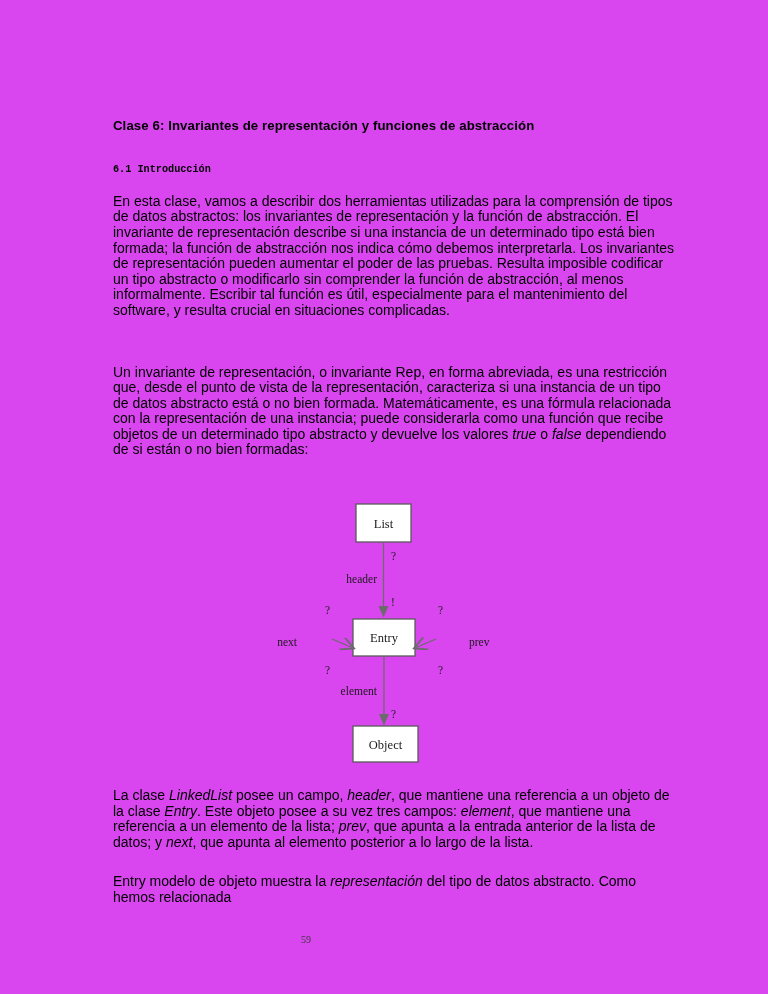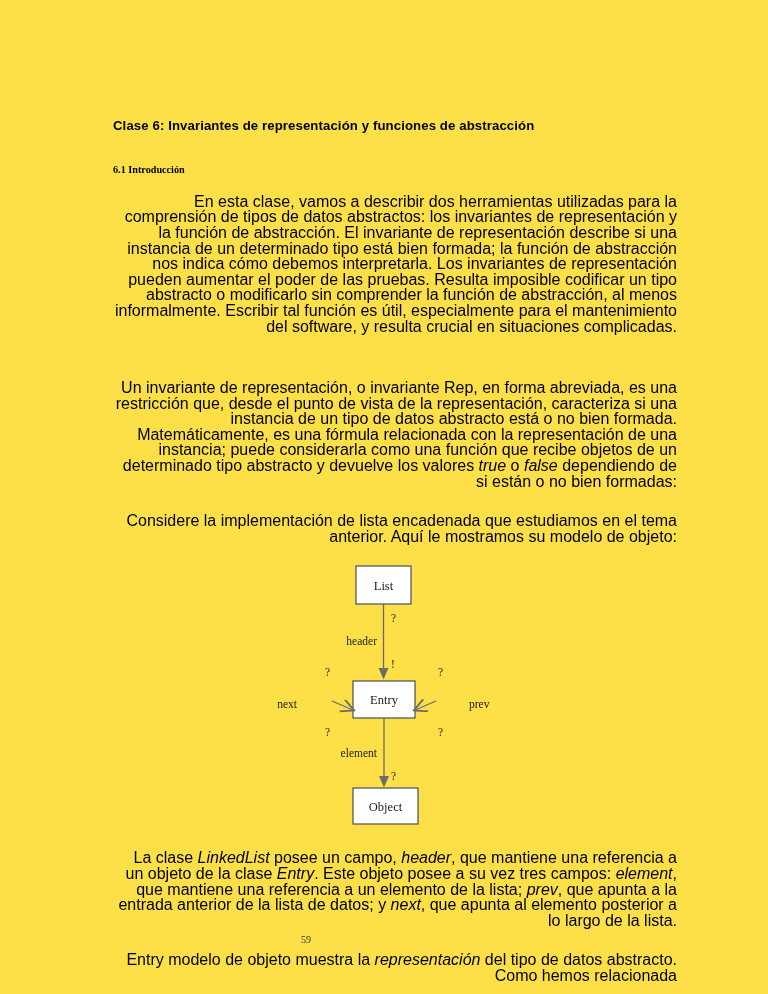"Clase 6: Invariantes de representación" .page { background: #fde047 -> #d946ef }
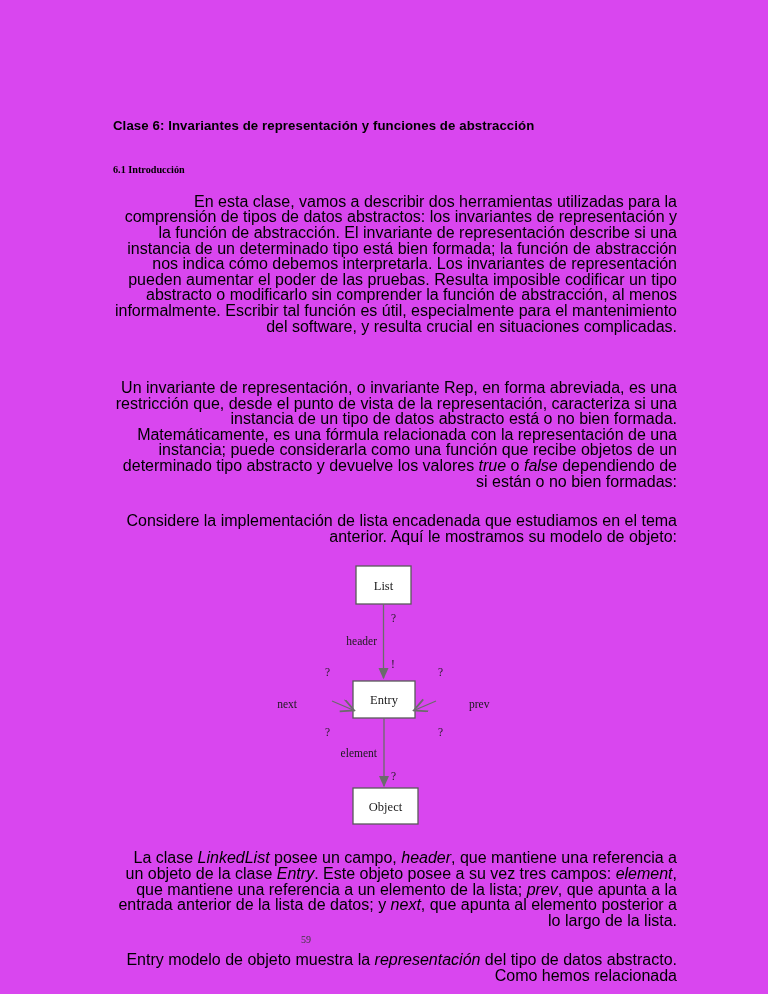"6.1 Introducción" h2.section-heading { font-family: Liberation Serif, serif -> Liberation Mono, monospace }
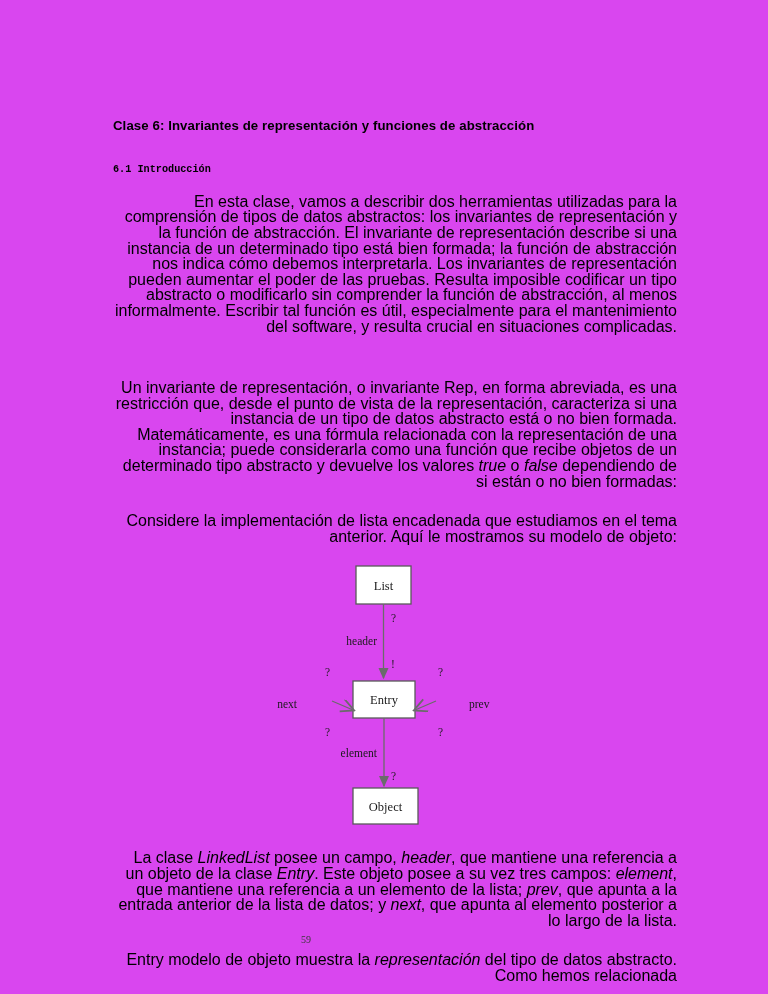"En esta clase, vamos a" p.body-text { font-size: 16px -> 14px; text-align: right -> left }
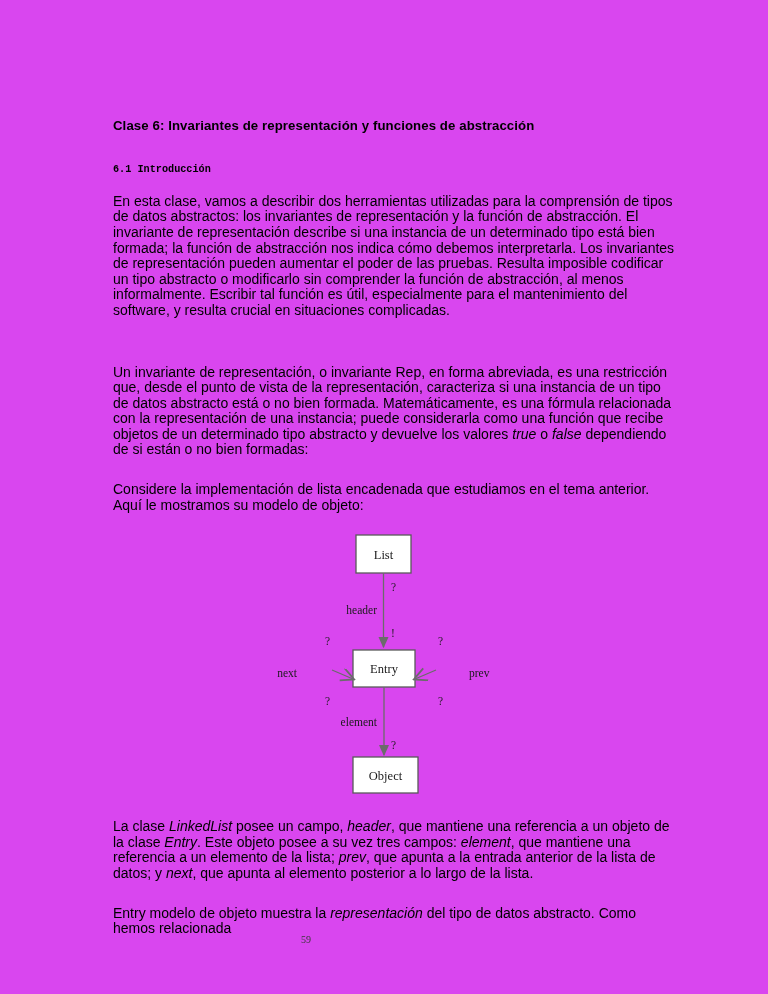"Considere la implementación de lista" p.body-text { html: <p>Considere la implementación de lista encadenada que estudiamos en el tema anterior. Aquí le mostramos su modelo de objeto:</p> -> none }
